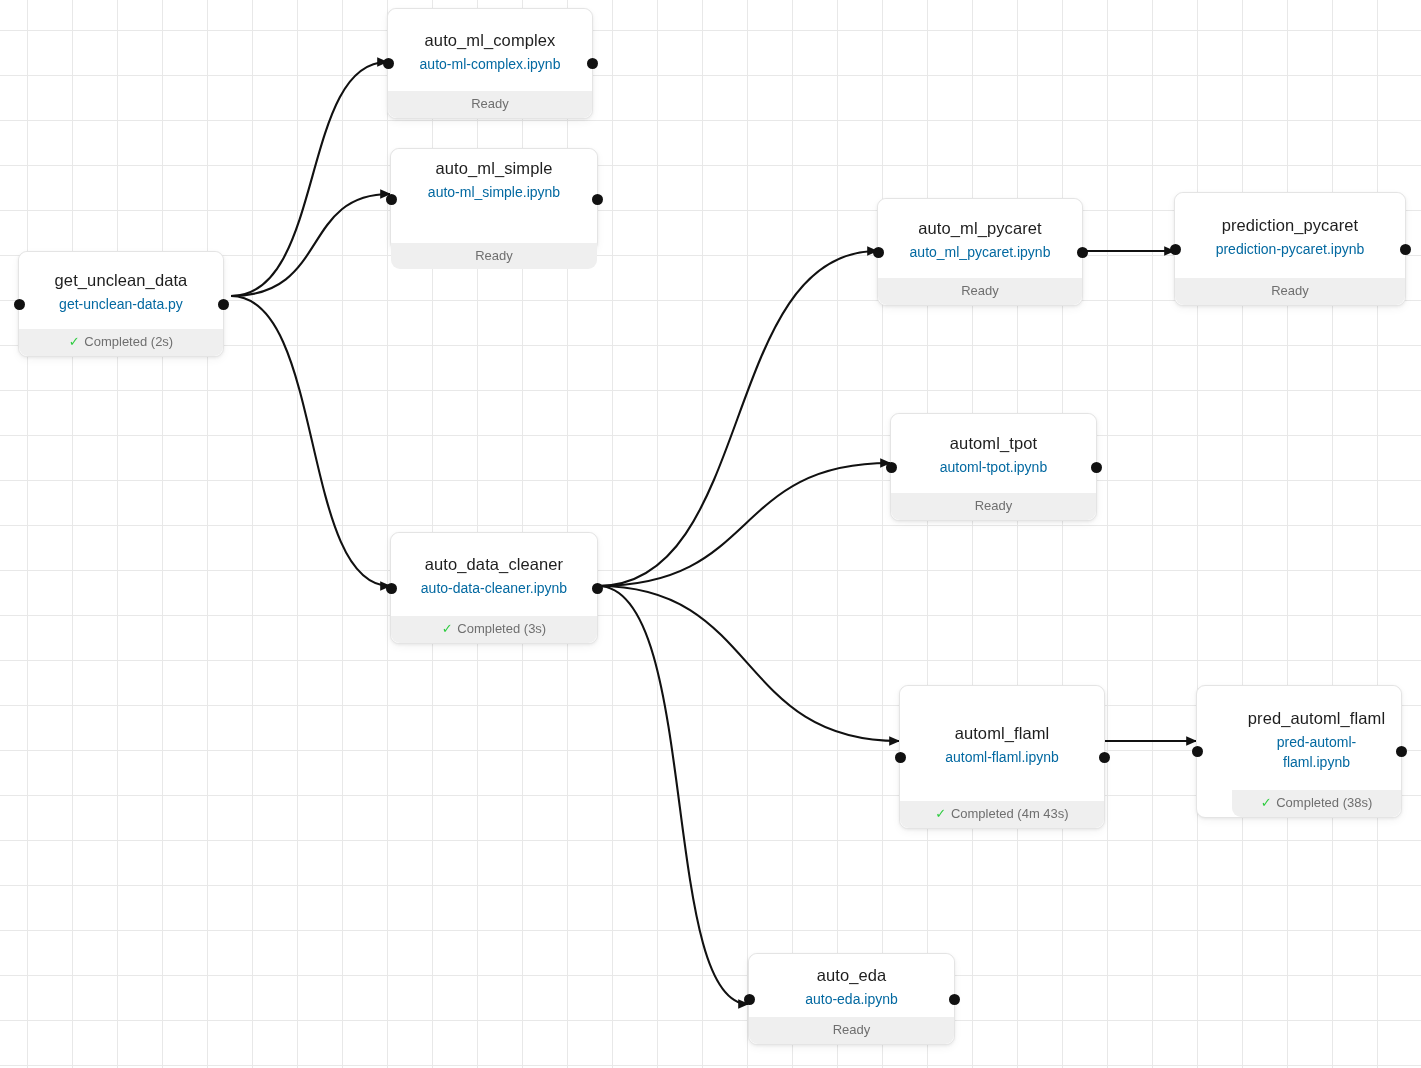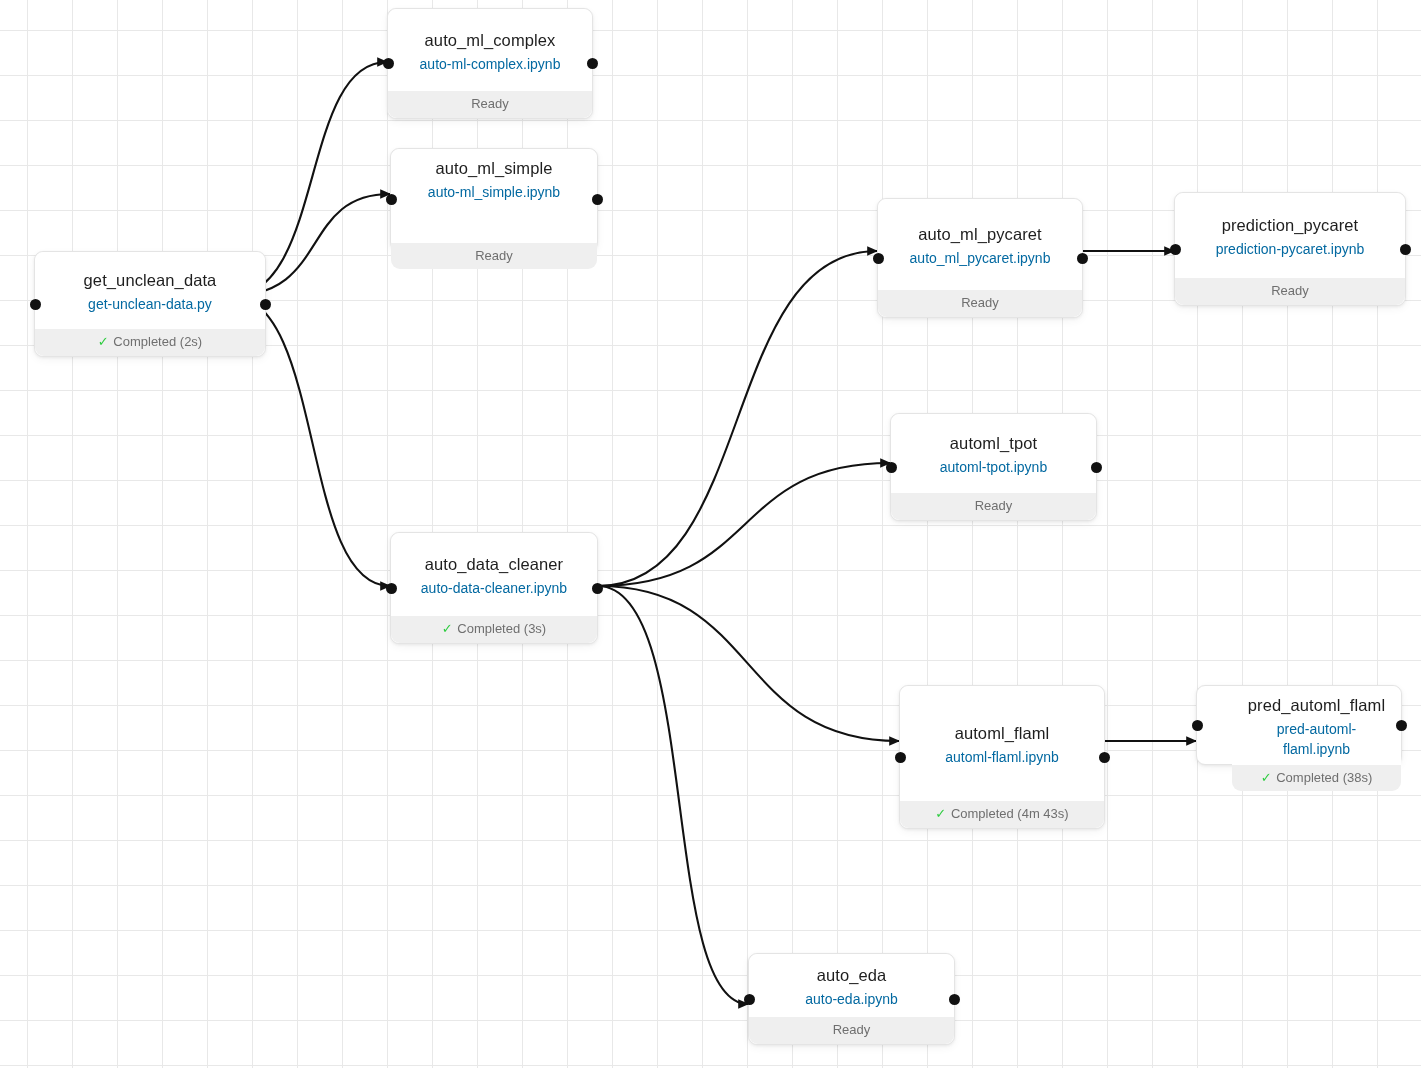"auto_ml_pycaret" div.node { height: 120px -> 108px }
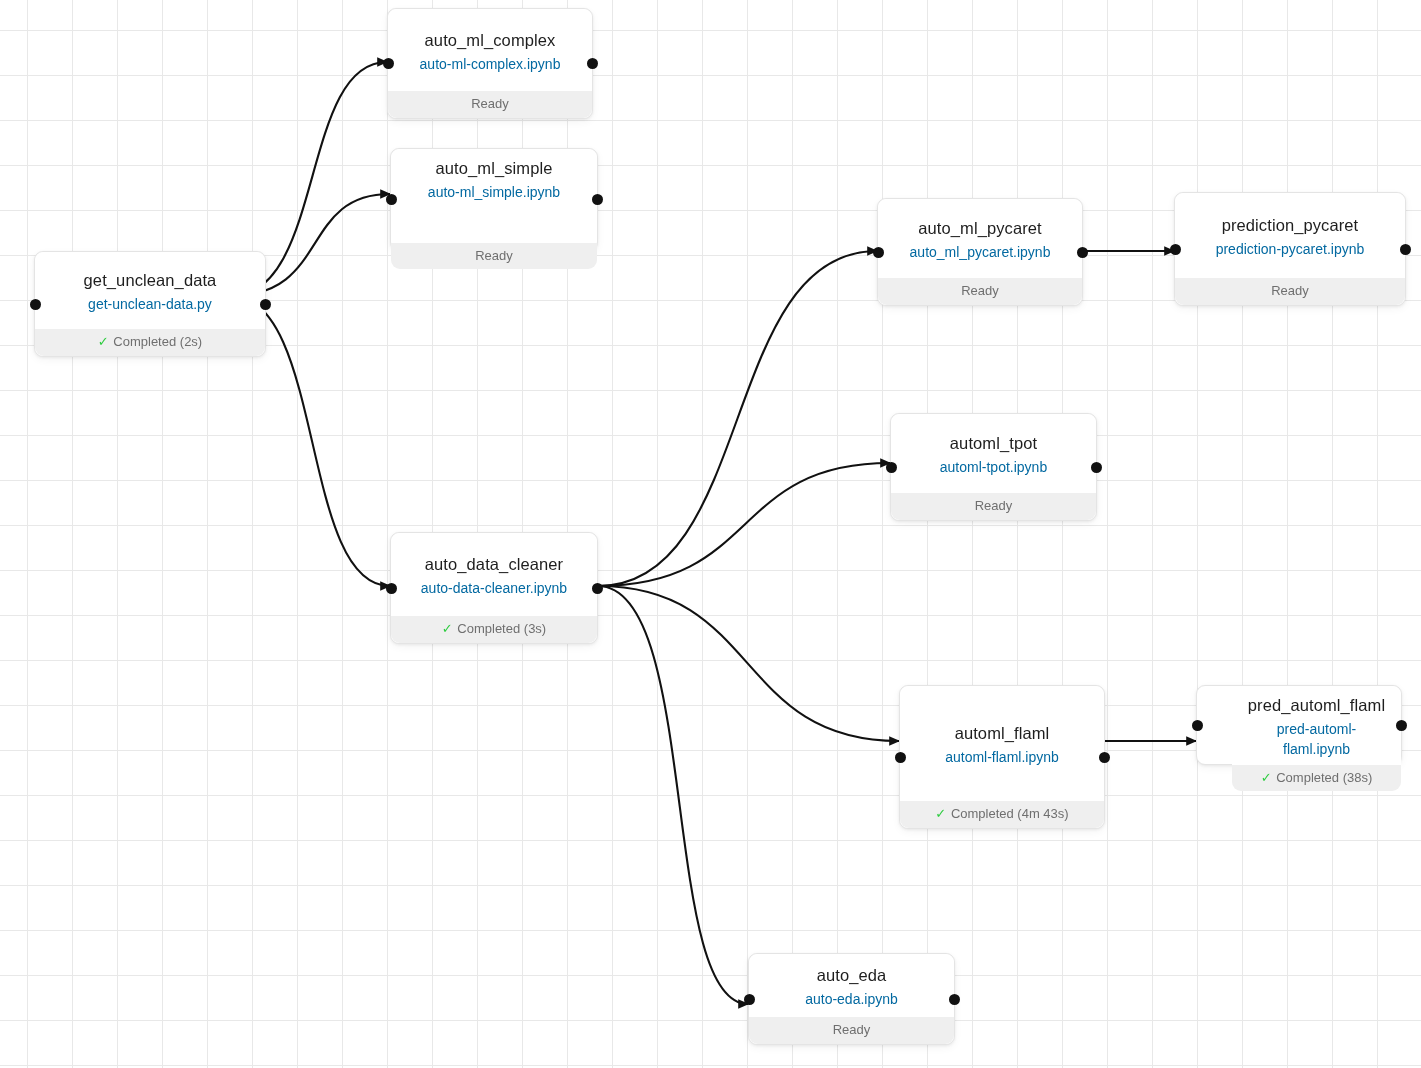"get_unclean_data" div.node { left: 34px -> 18px; width: 232px -> 206px }
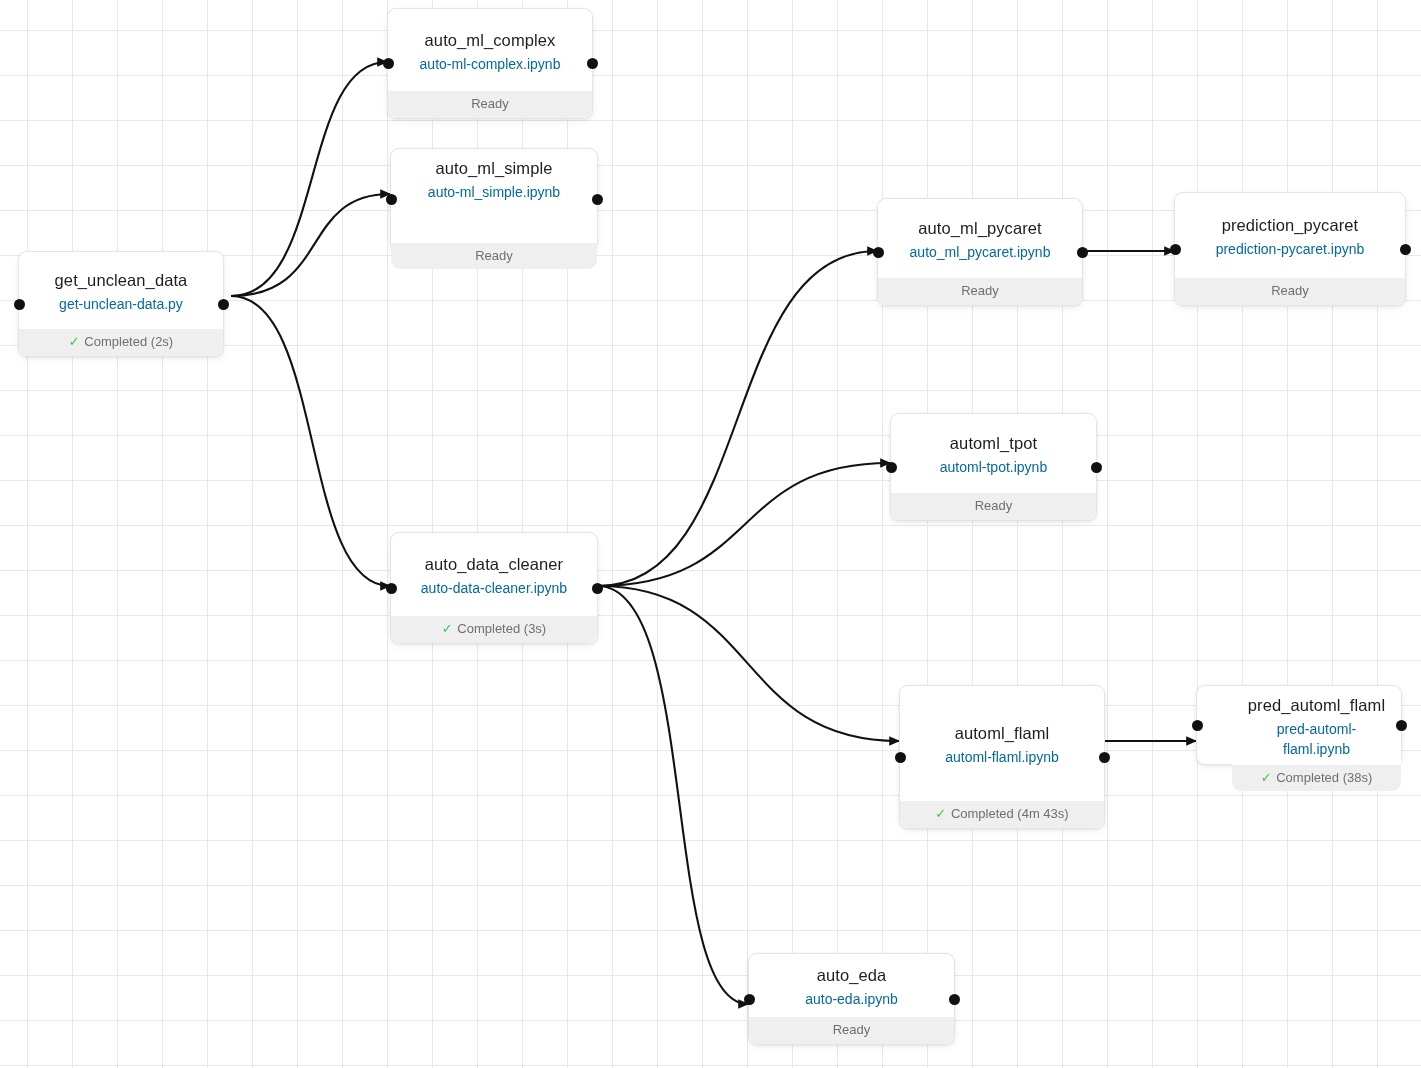"pred_automl_flaml" div.node { height: 80px -> 133px }
